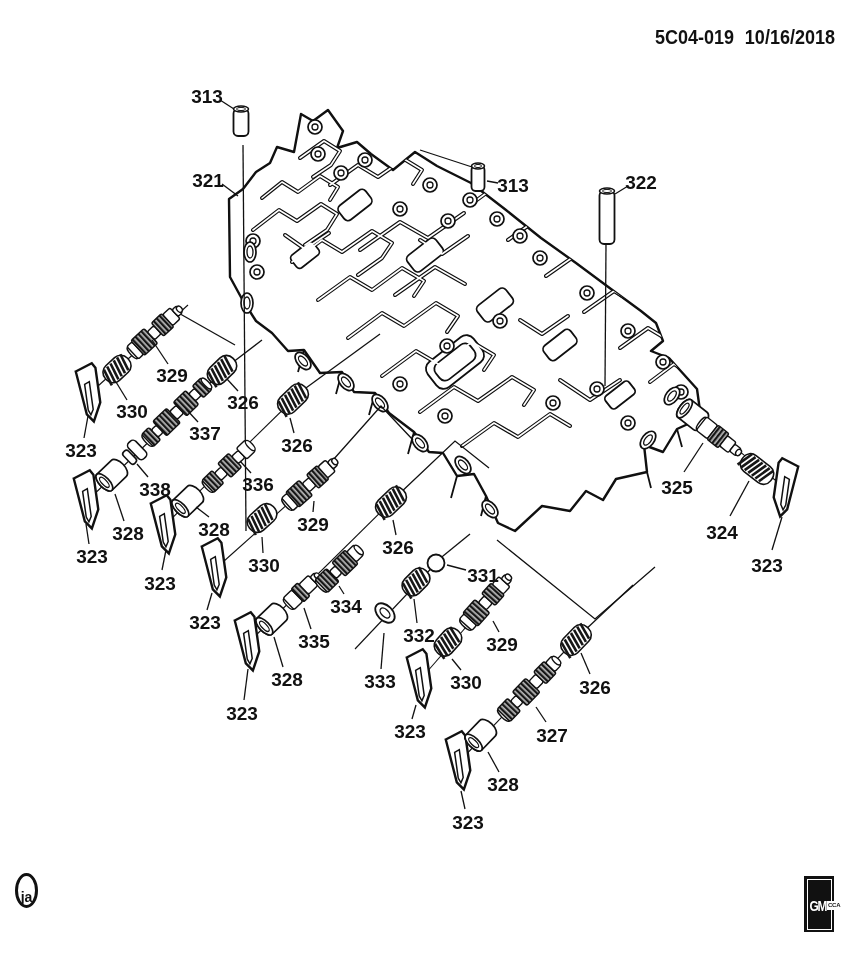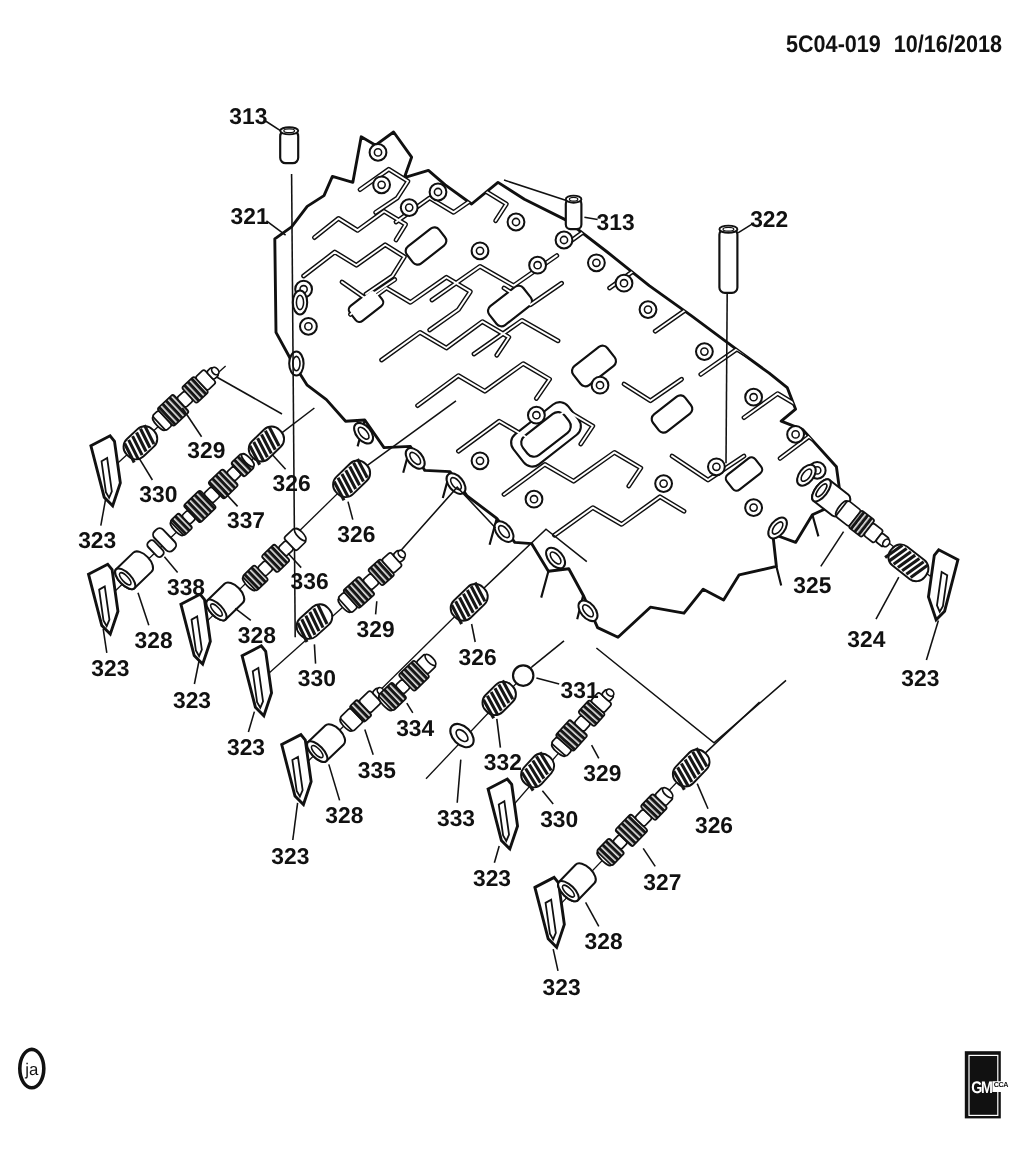"ja" .ja-mark { align-items: center -> flex-end; font-weight: 400 -> 700 }
